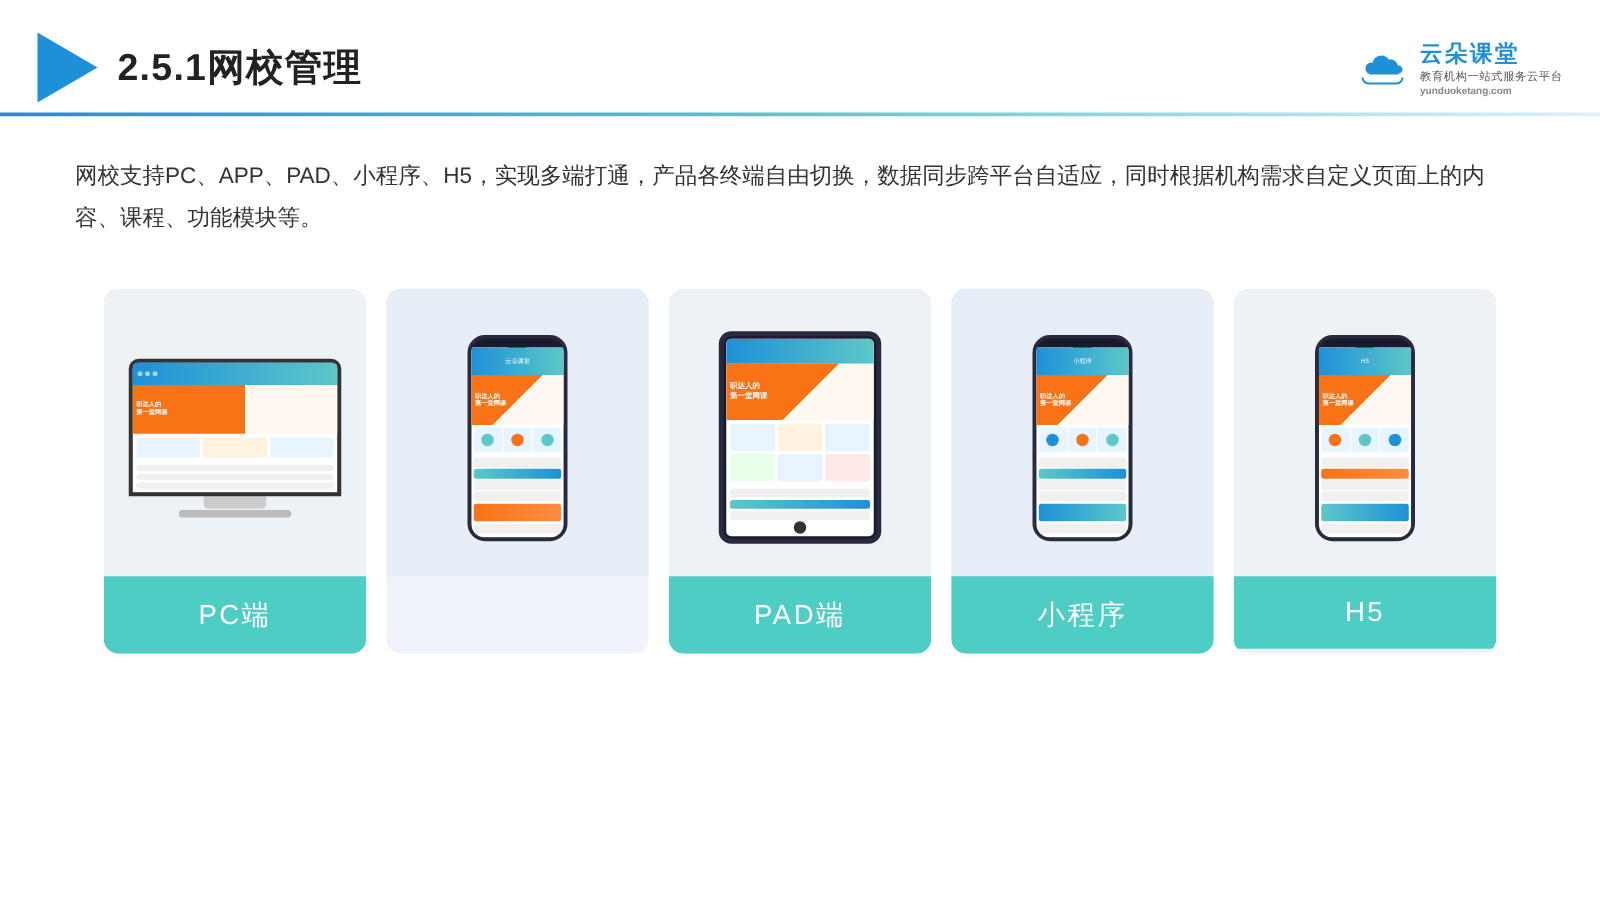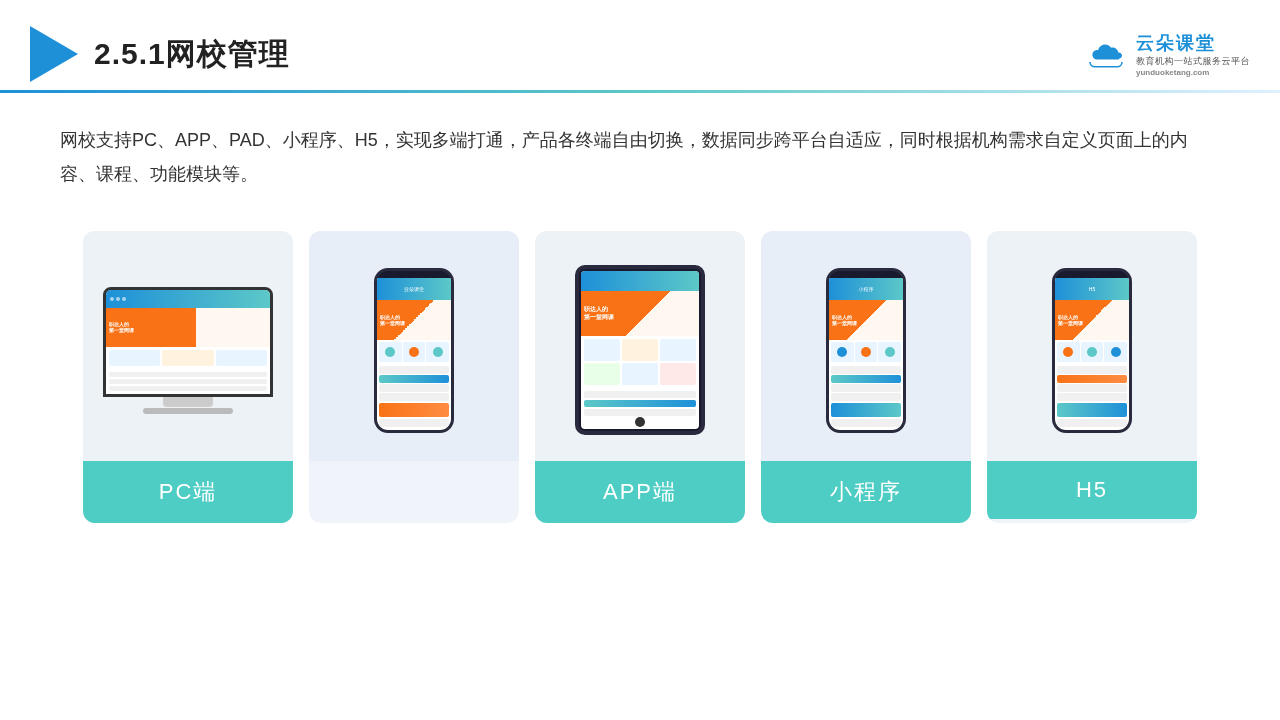"APP端" div.card-label { text: APP -> PAD }
